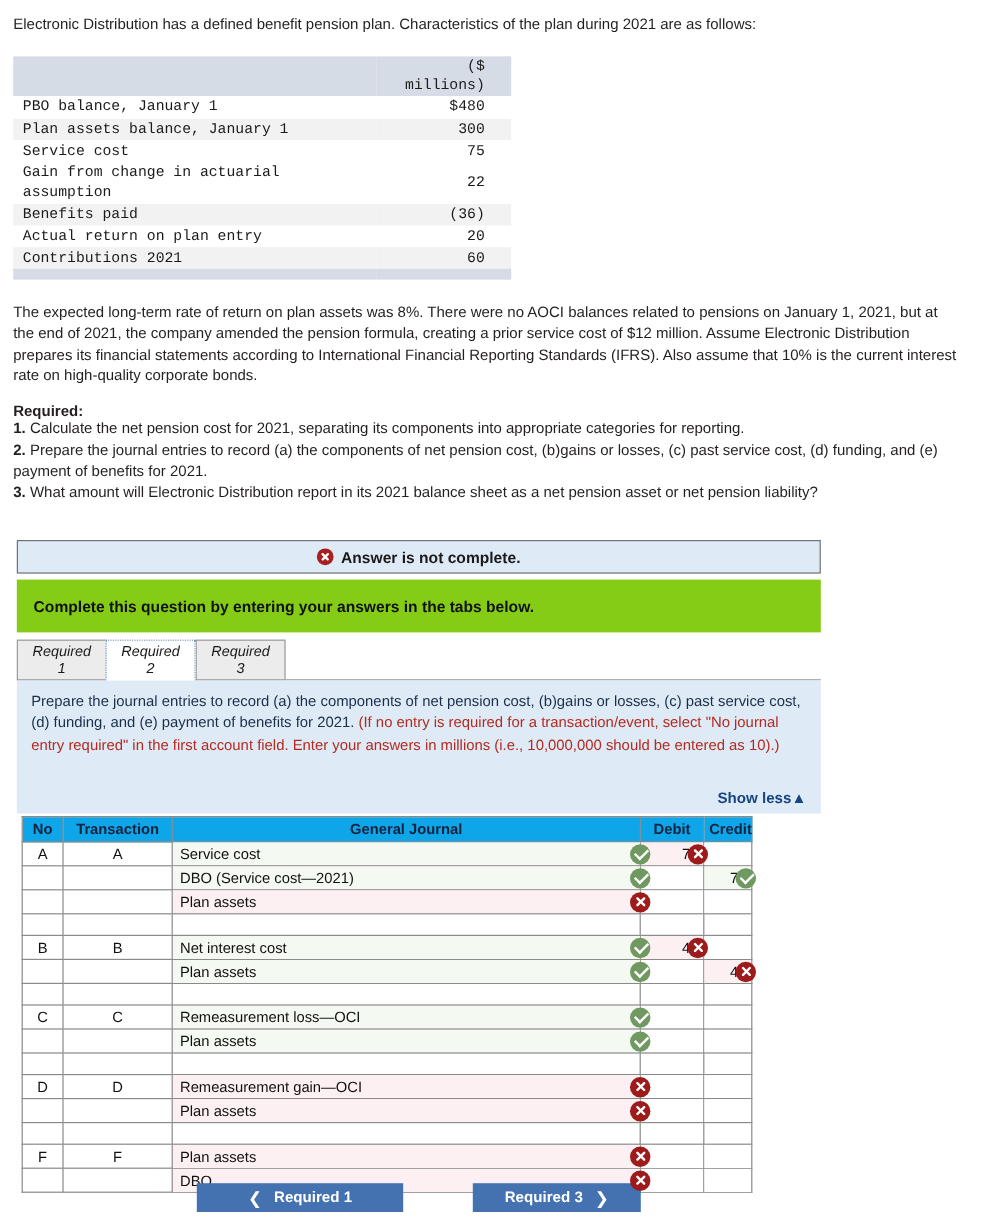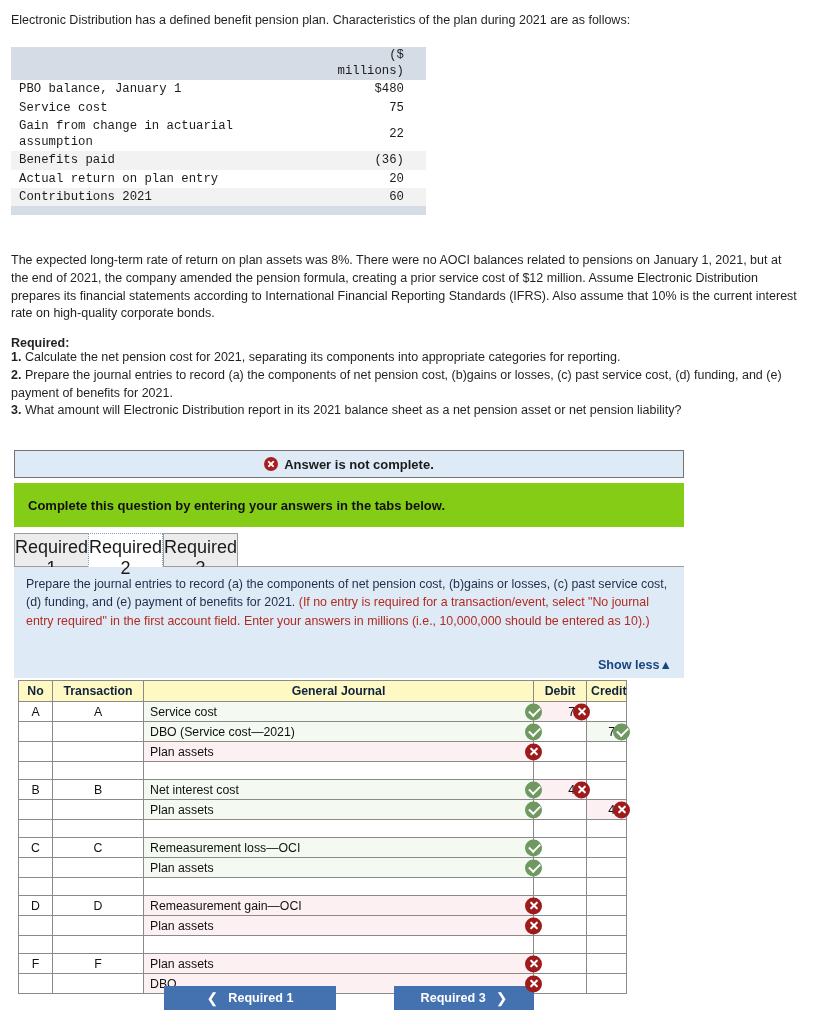"Plan assets balance, January 1" tr.alt { html: none -> <tr> <td>Plan assets balance, January 1</td> <td>300</td> </tr> }
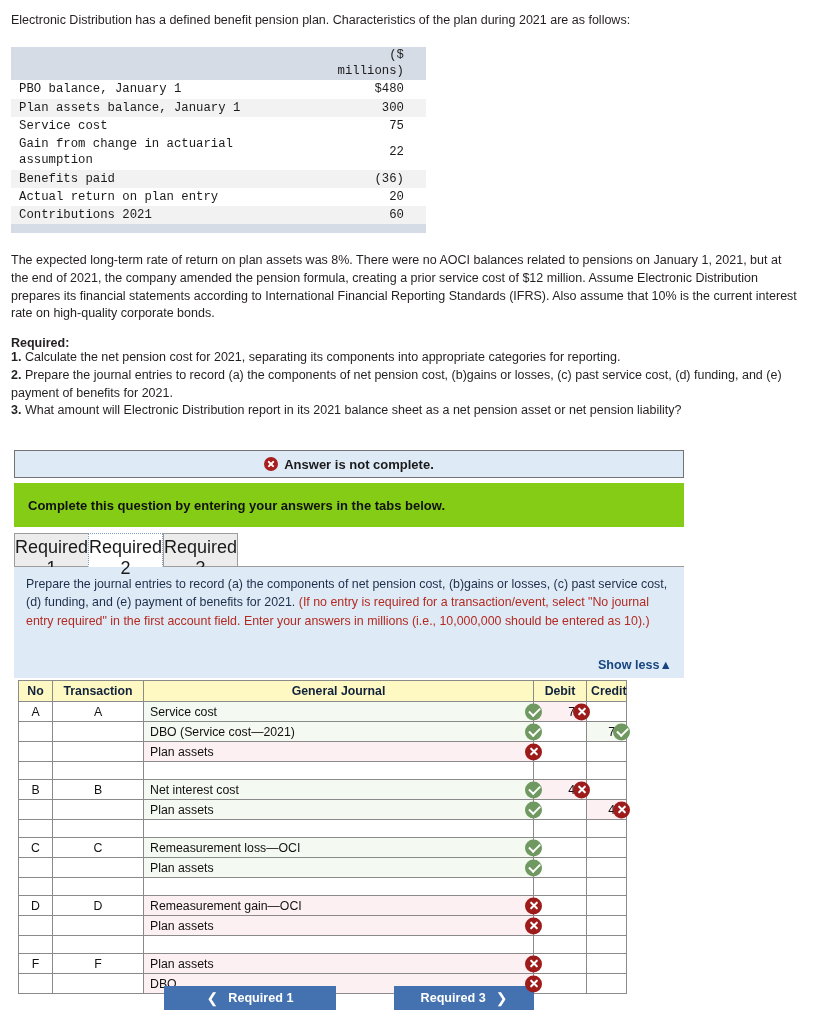"Required" .tab { font-size: 18px -> 12px; font-style: none -> italic }
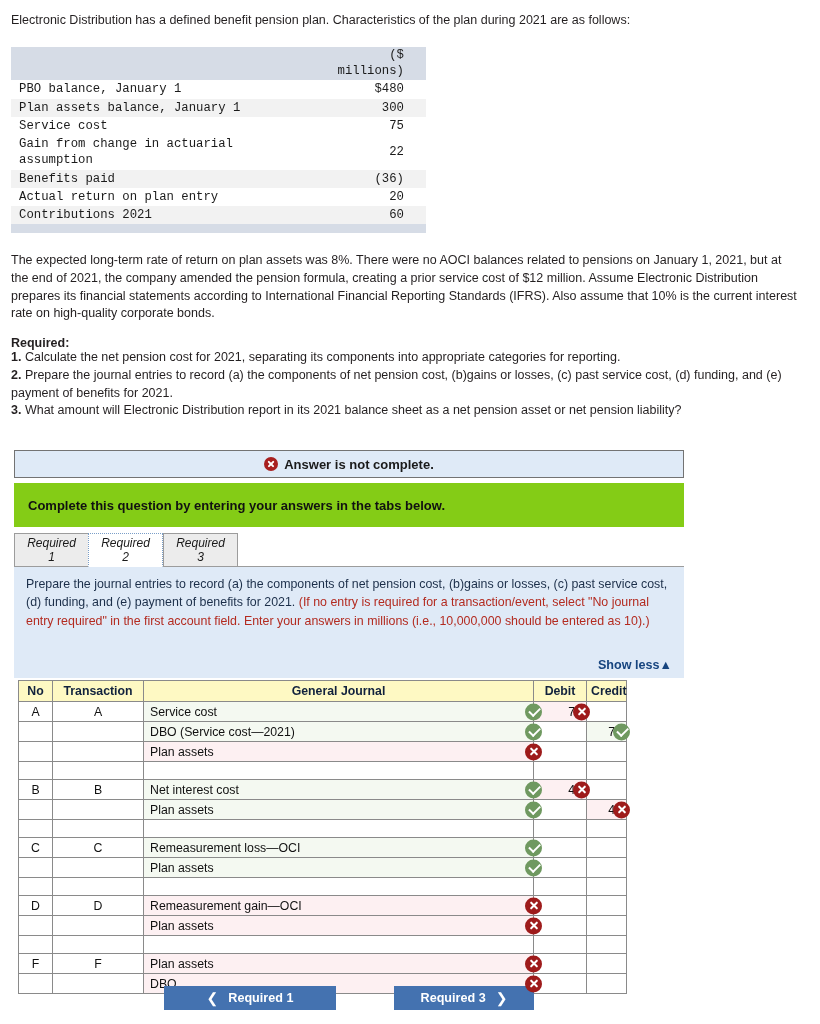"No" .journal th { background: #fef9c3 -> #0ea5e9 }
